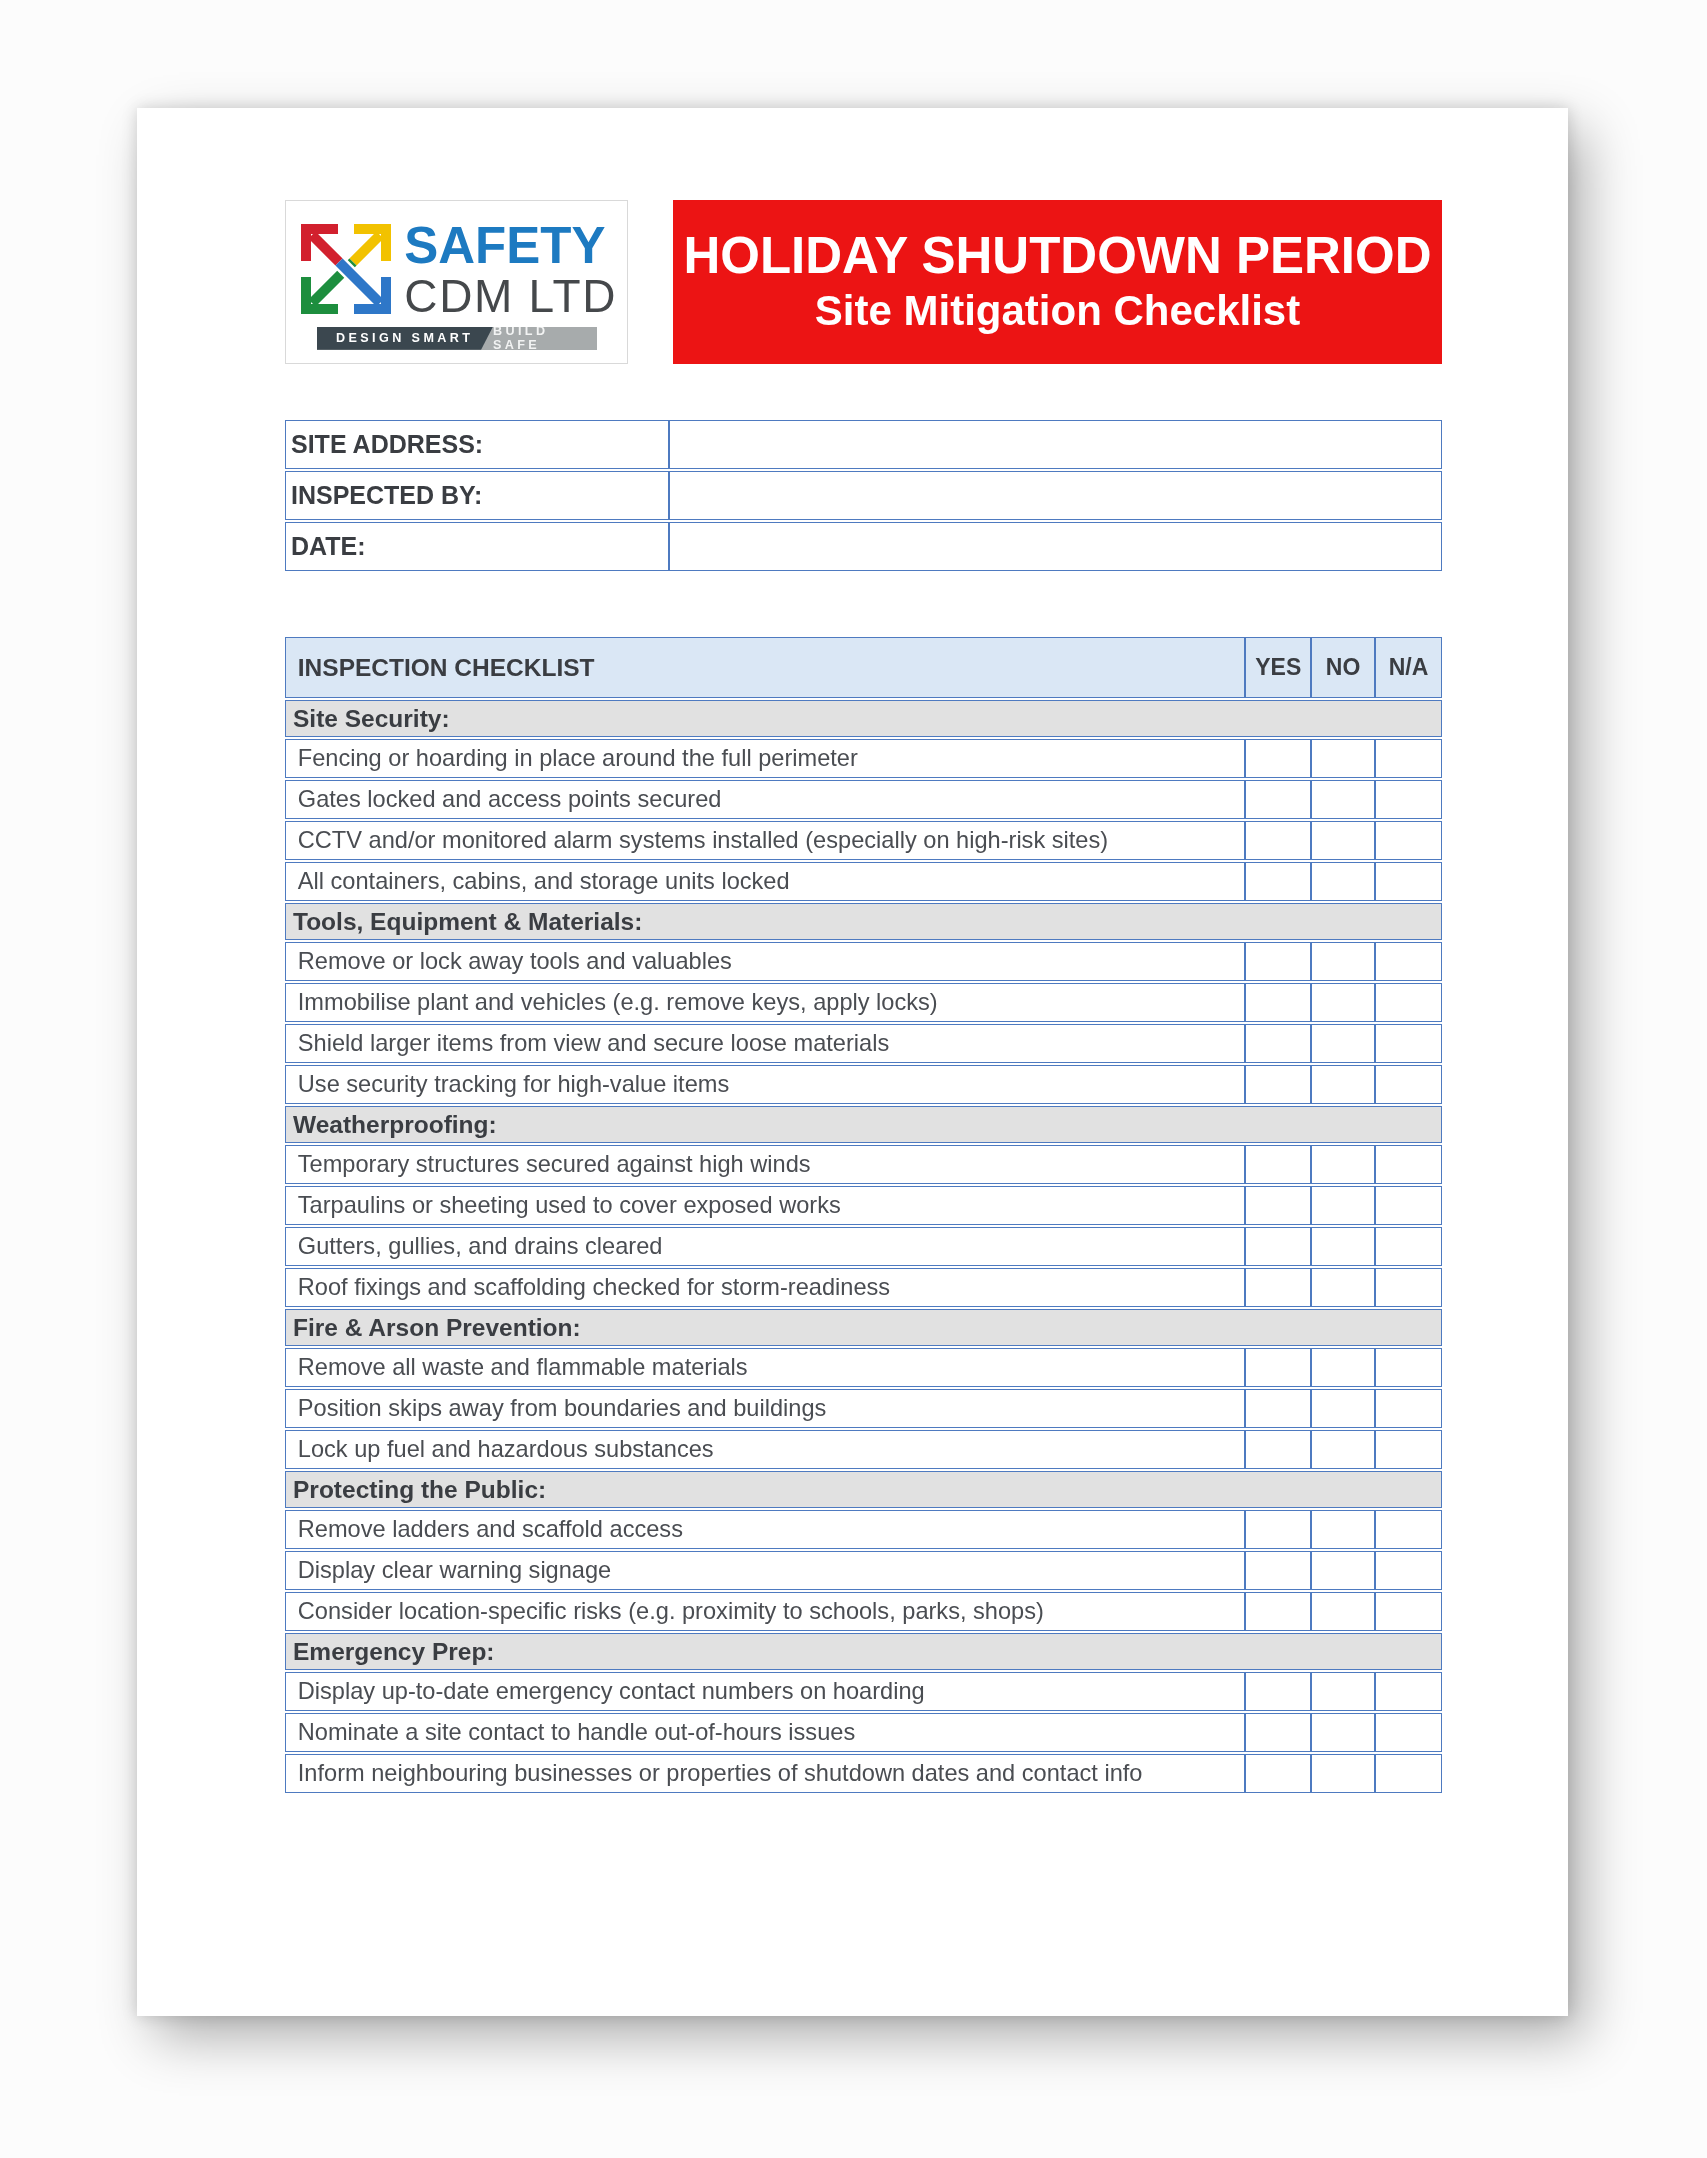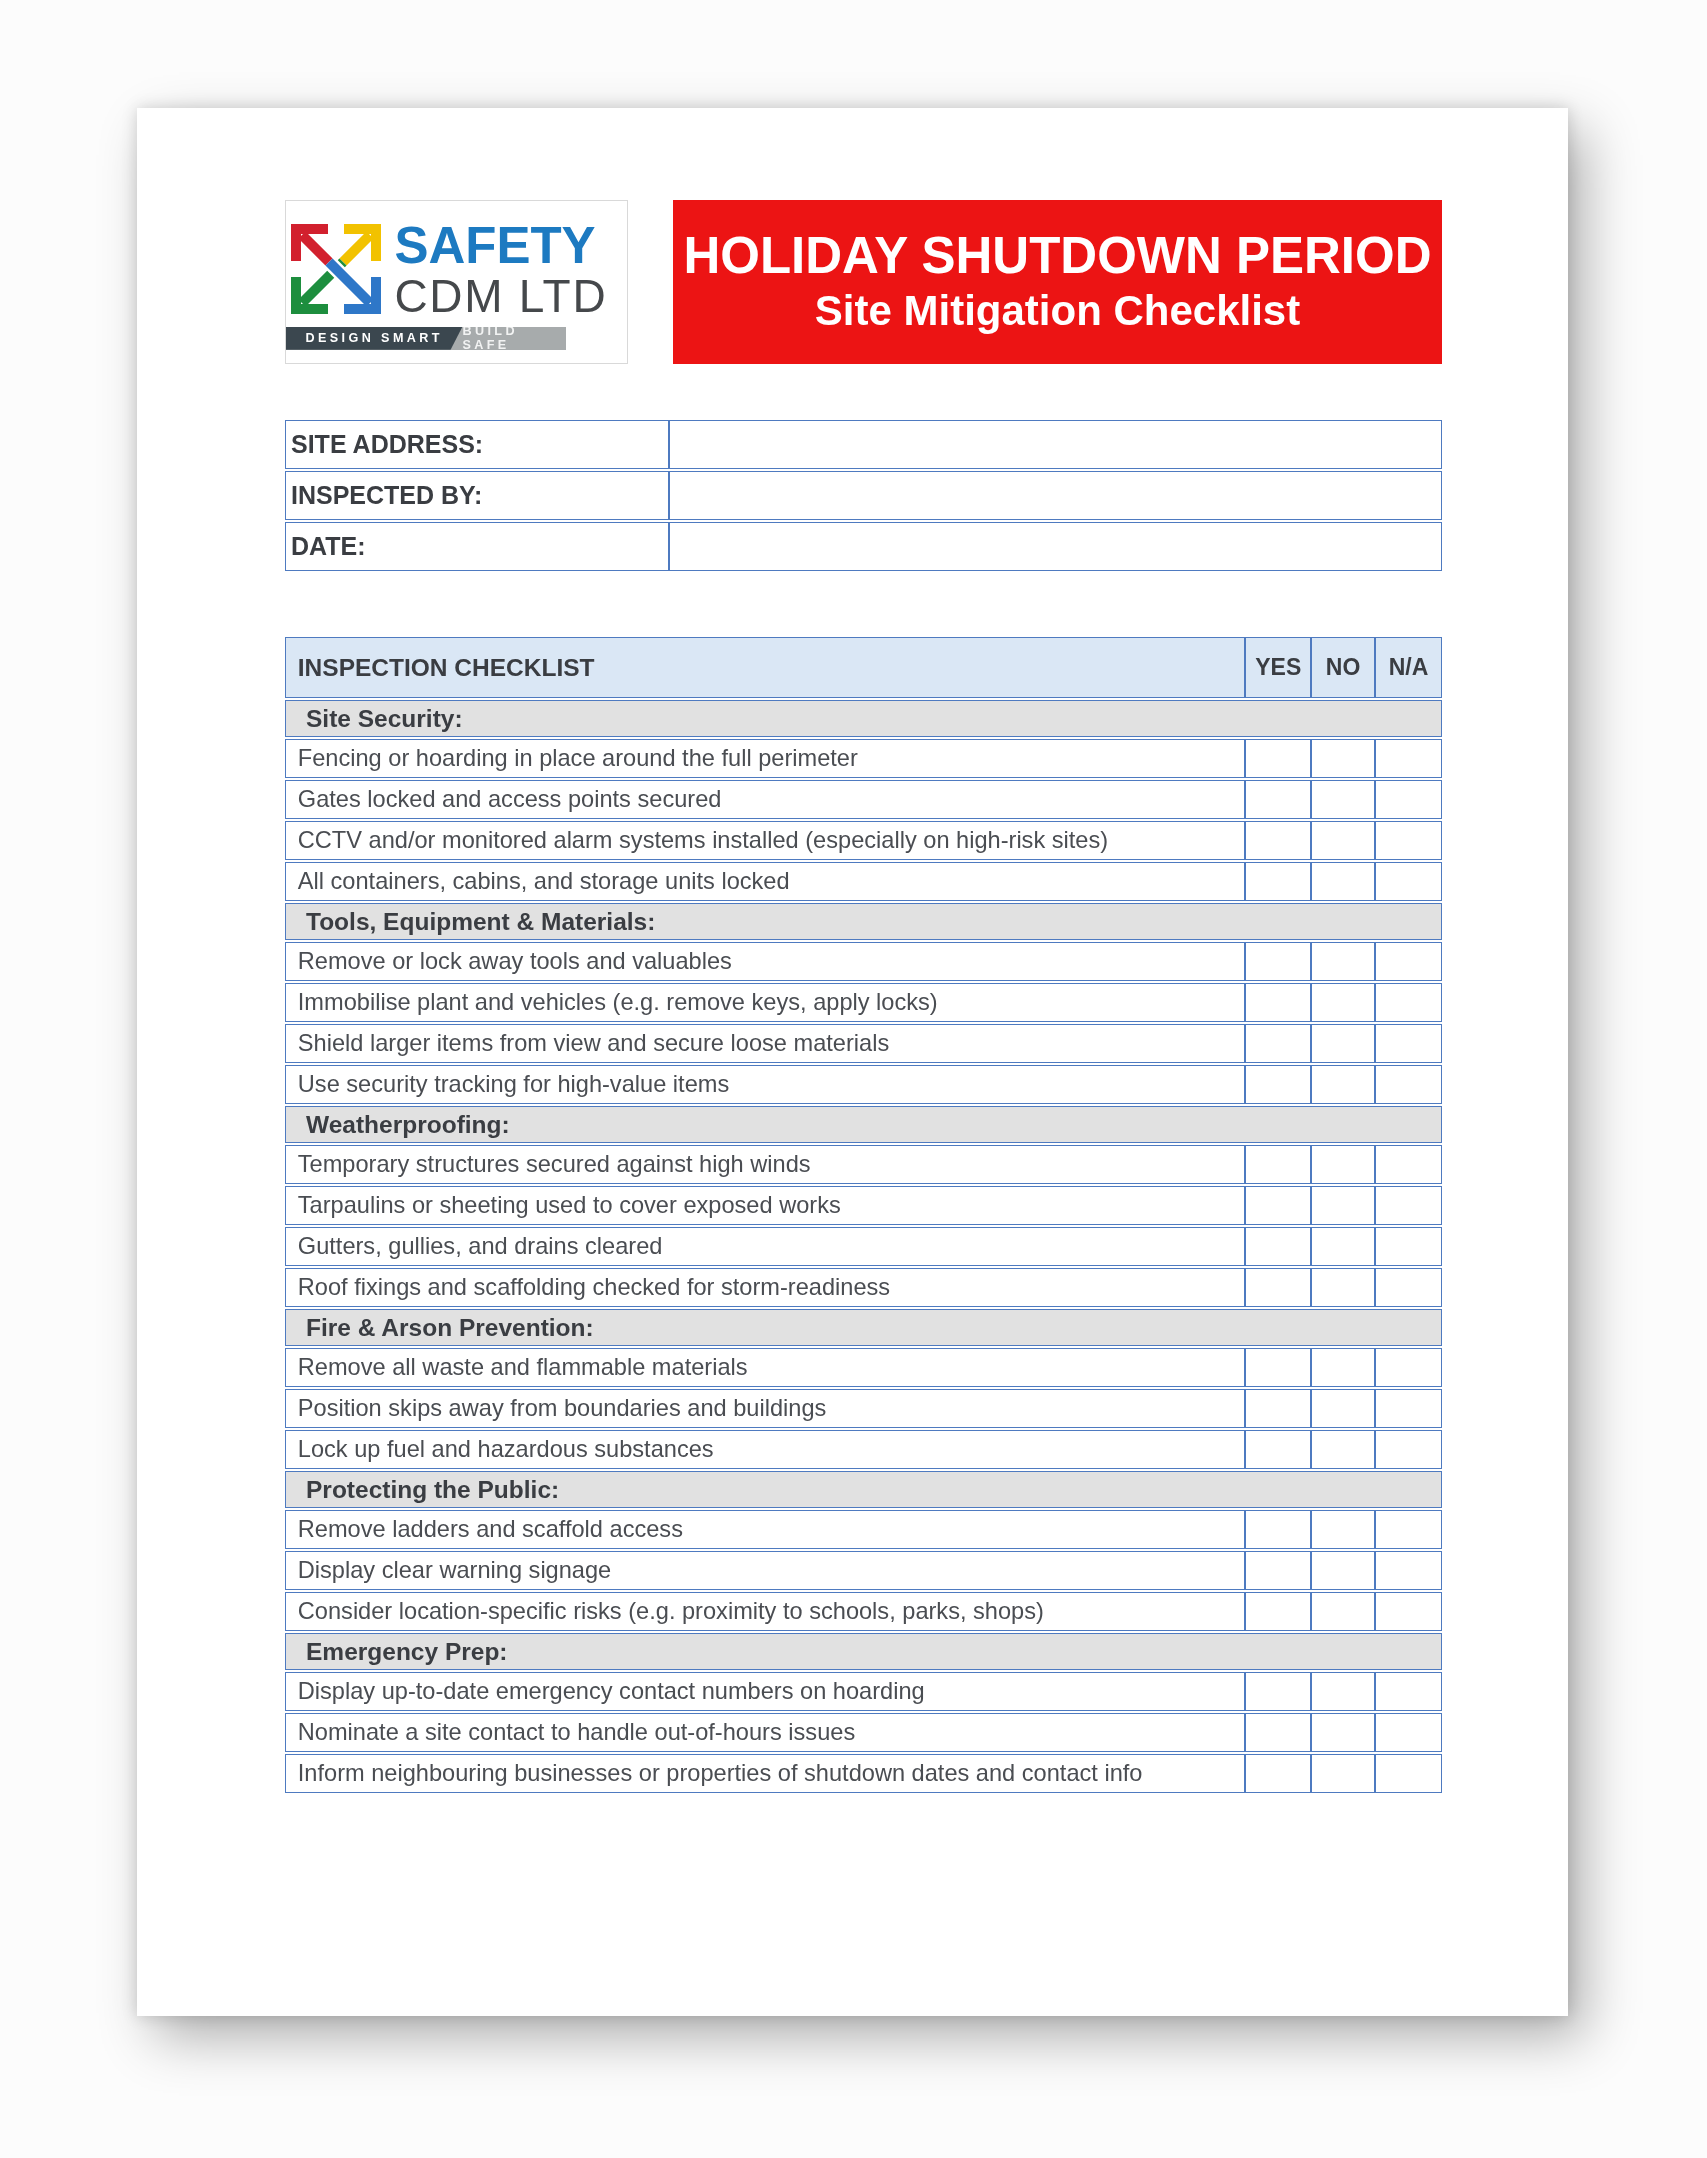"SAFETY" .logo-box { align-items: flex-start -> center }
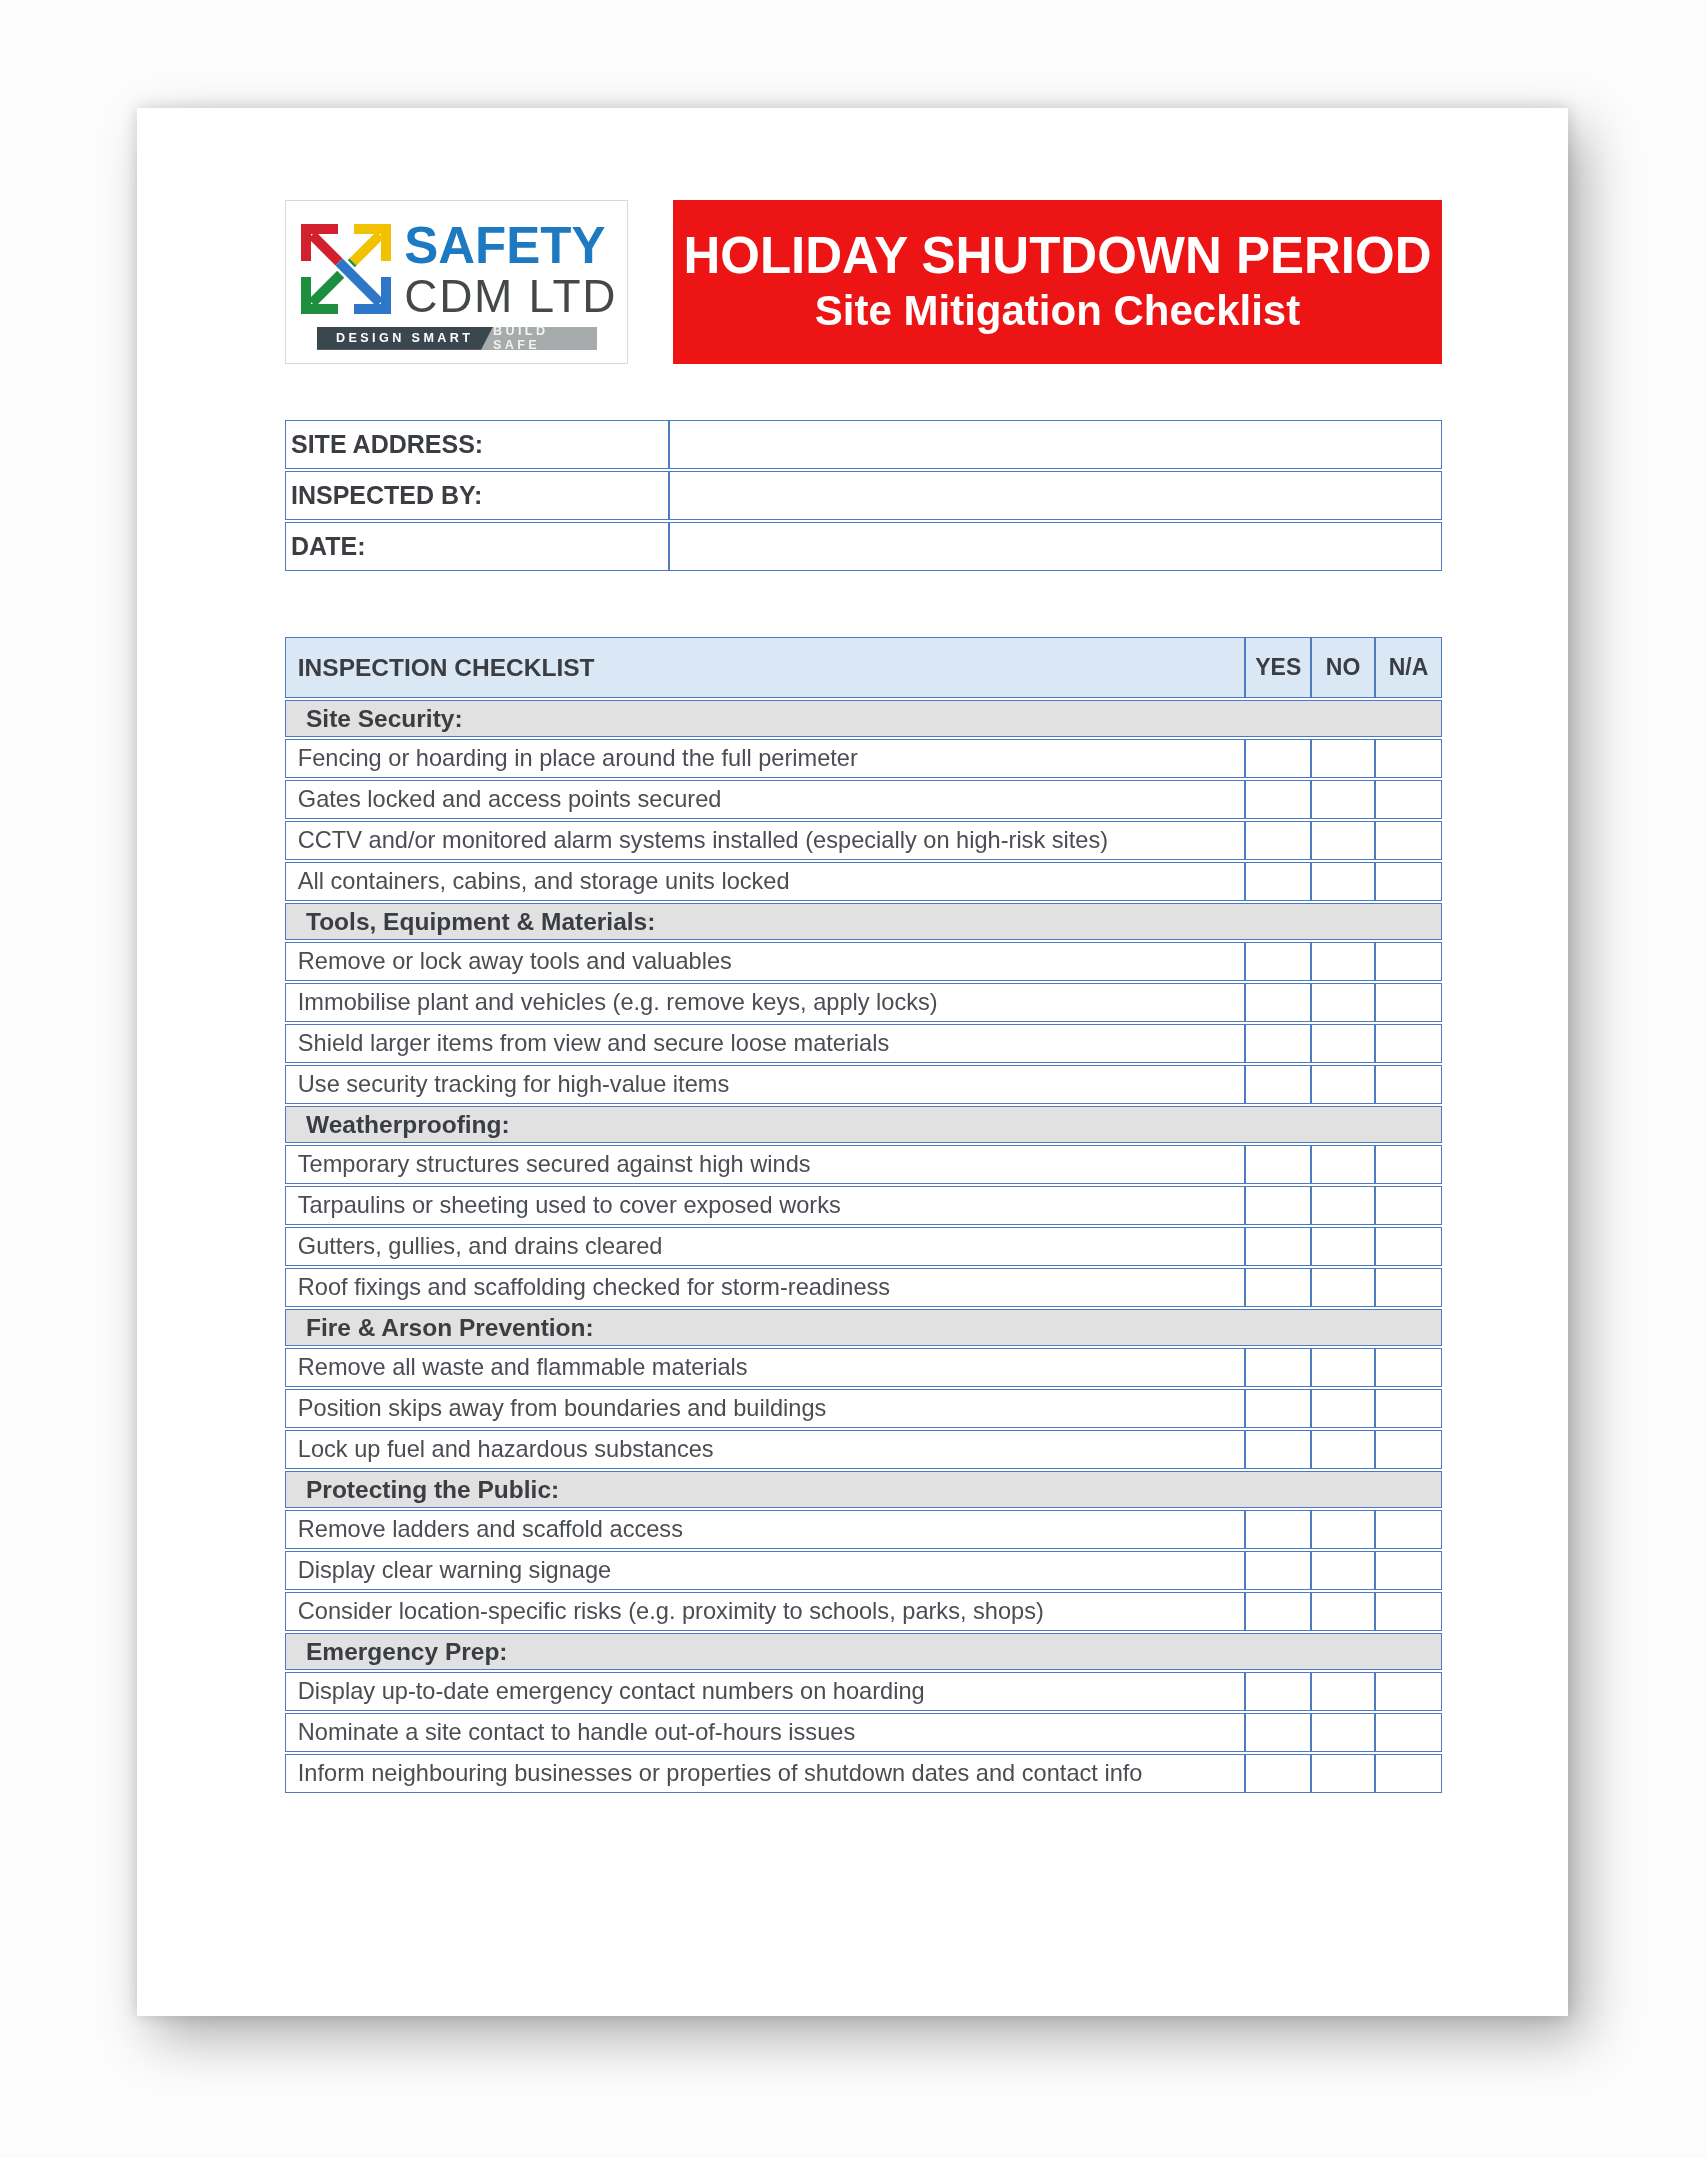"Site Security:" .section-cell { padding-left: 20px -> 7px }
